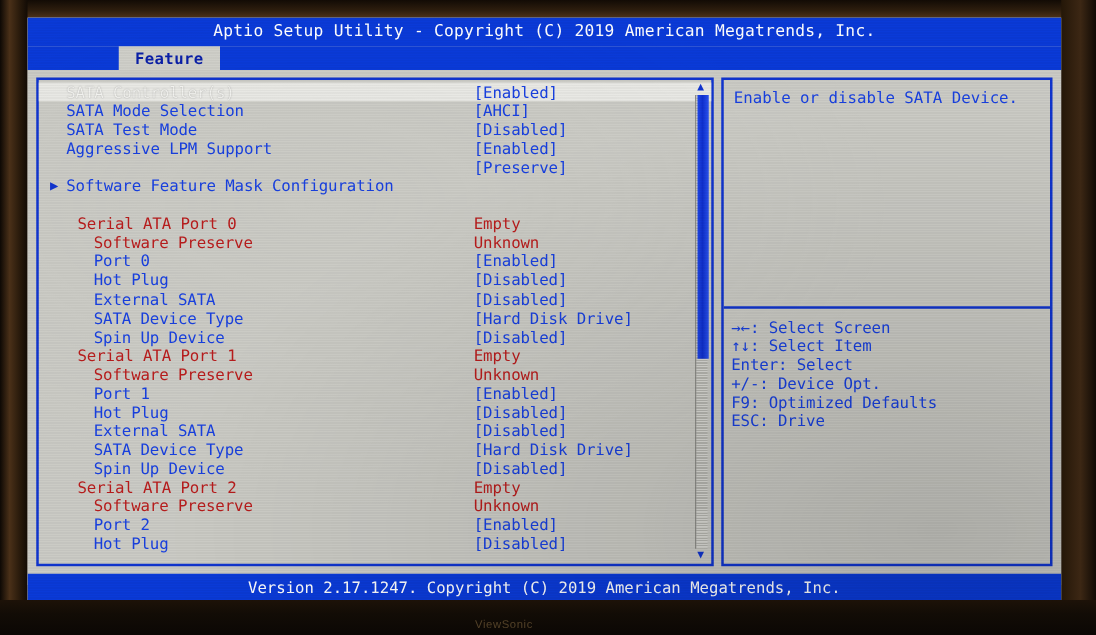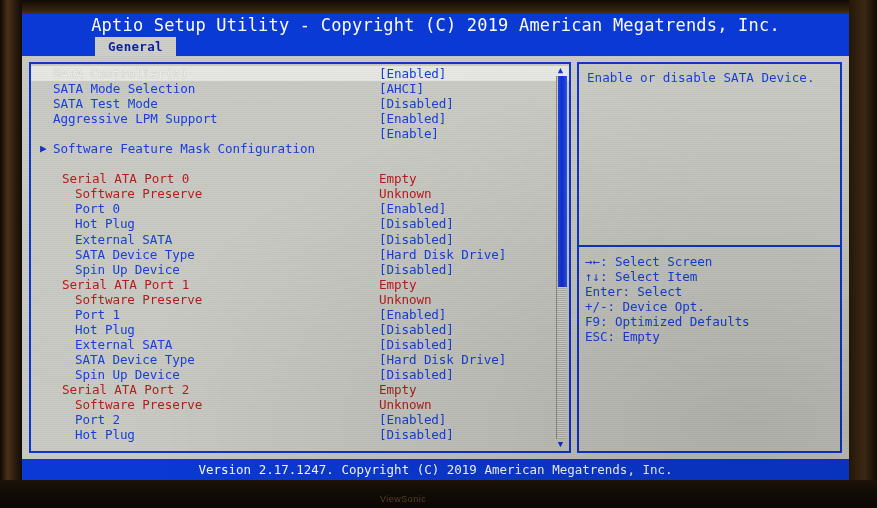"Aptio Setup Utility - Copyright" .title-bar { font-size: 17px -> 13px }
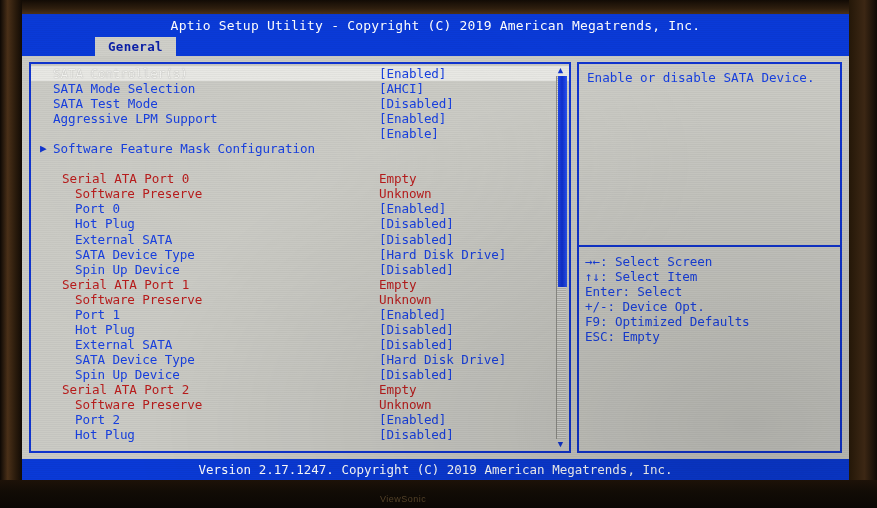"General" div.tab-active { text: General -> Feature }
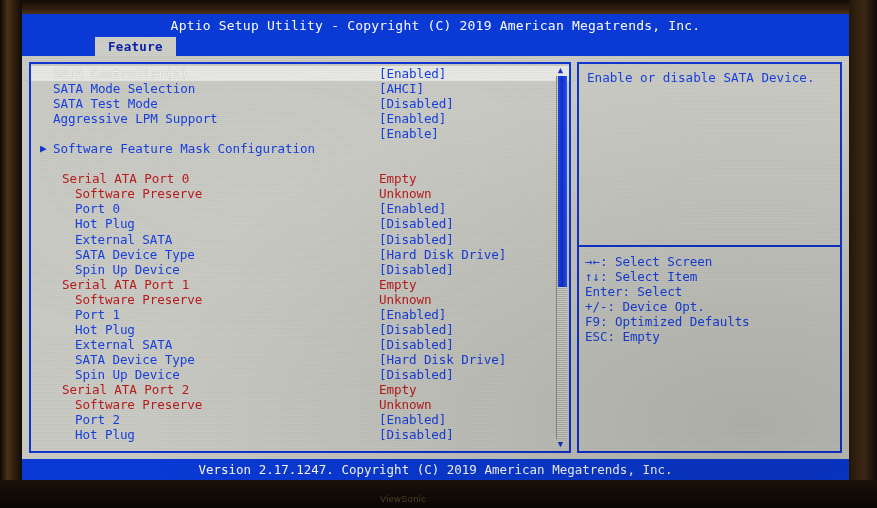"[Enable]" span.value { text: Enable -> Preserve }
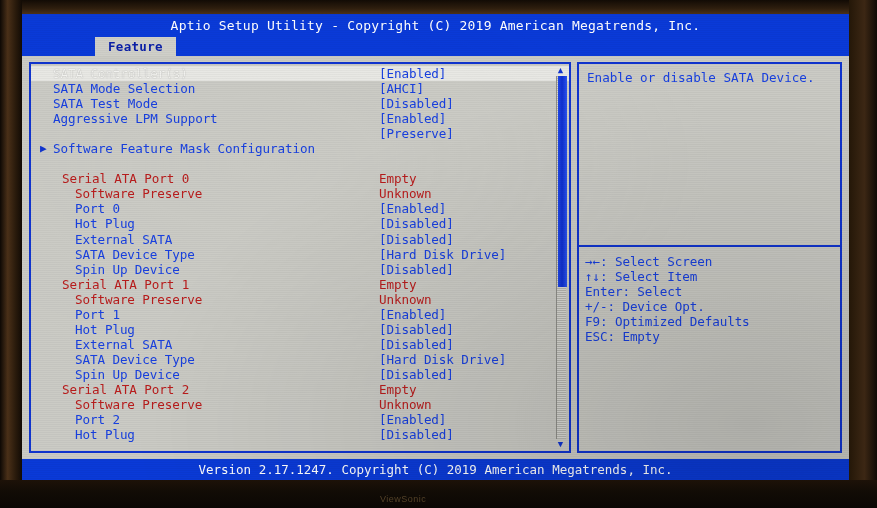"ESC: Empty" div.key-row { text: Empty -> Drive }
